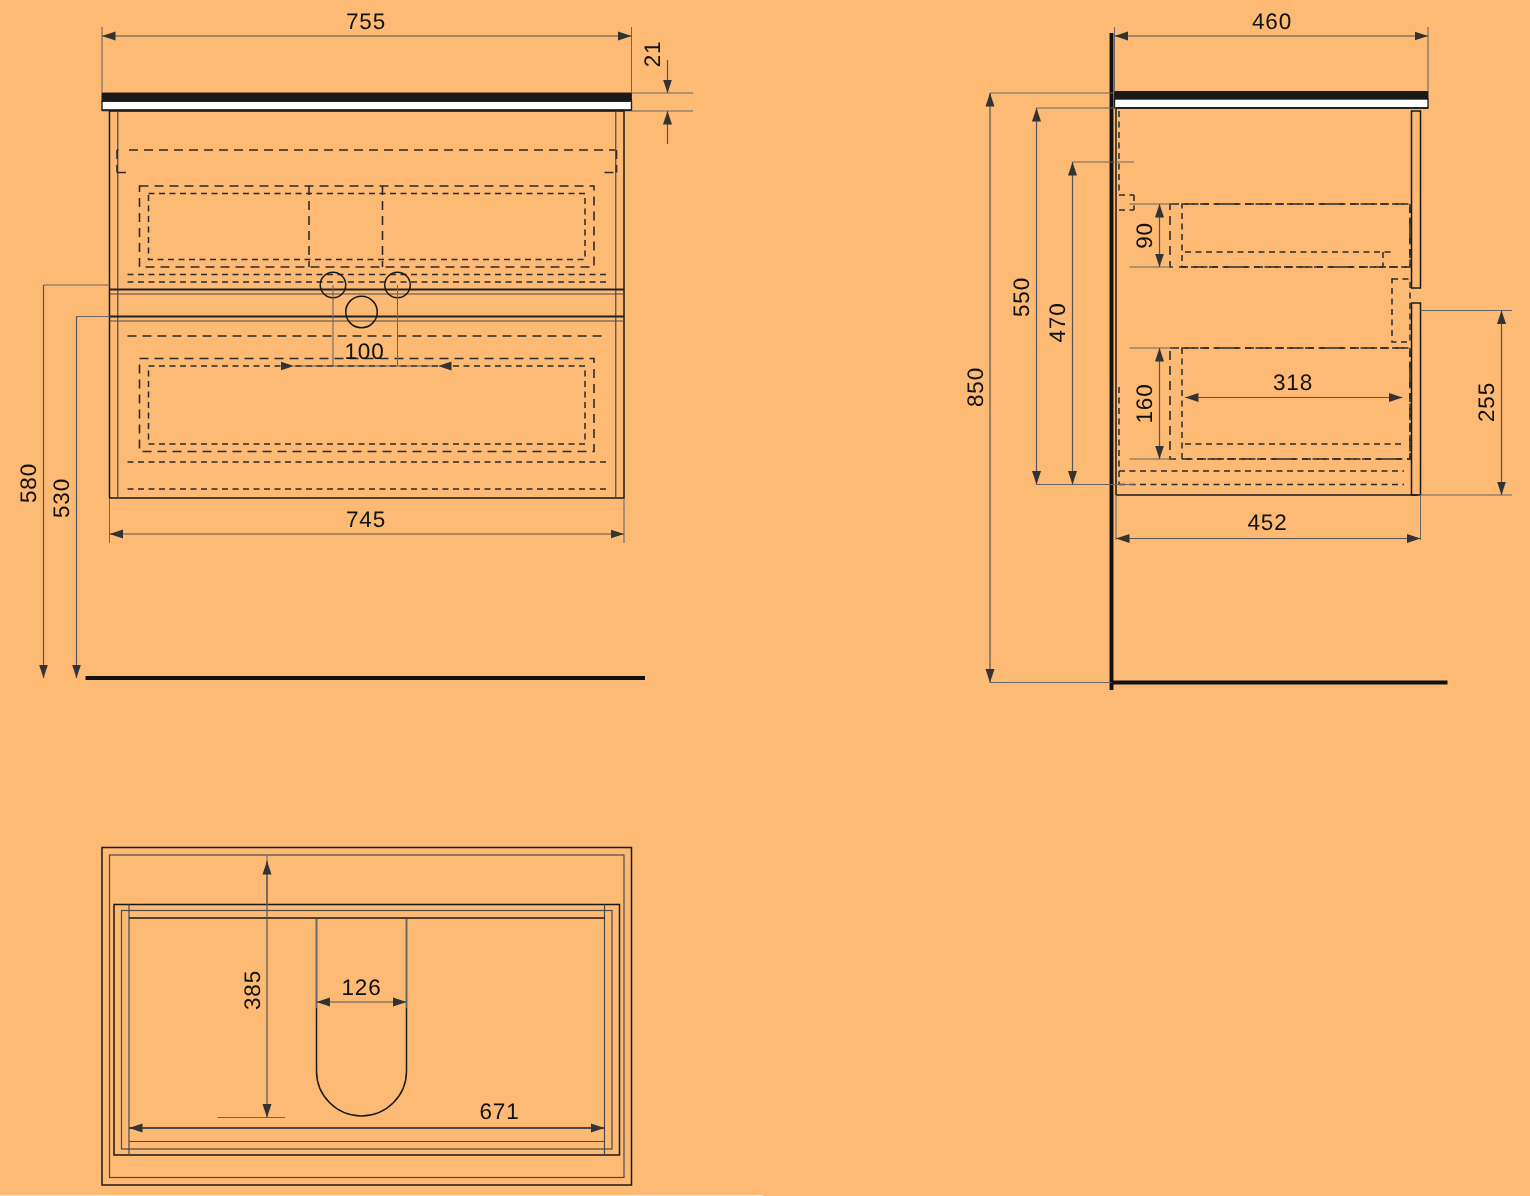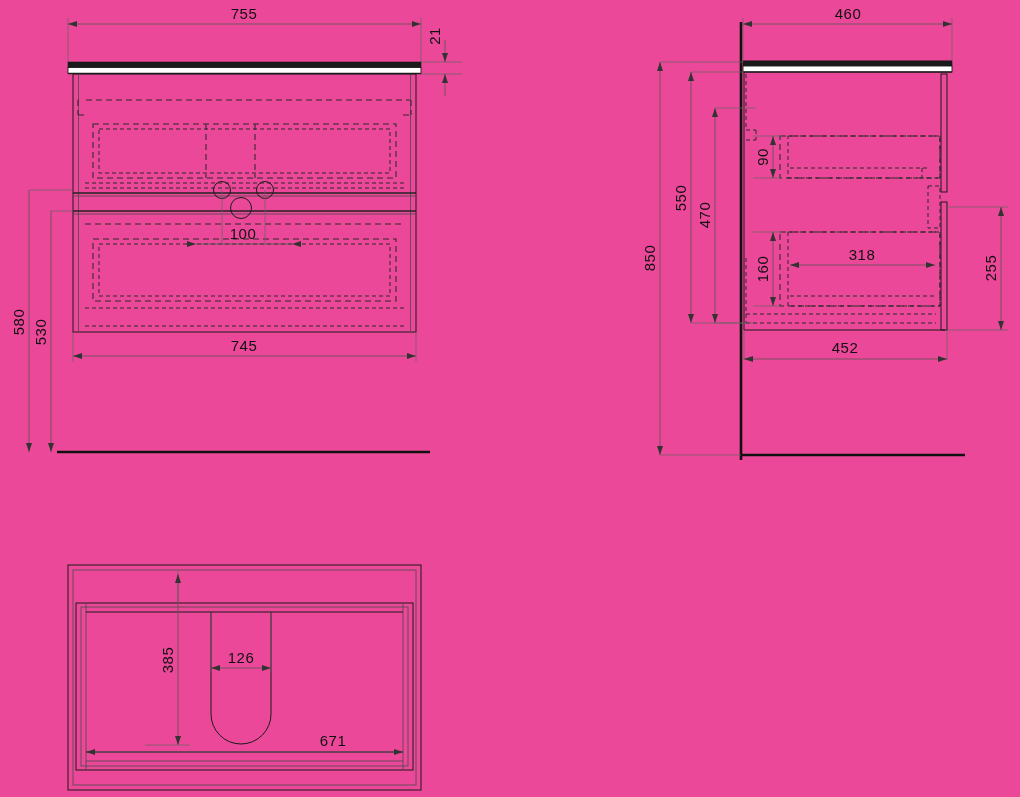"755" #sheet { background: #ec4899 -> #fdba74 }
